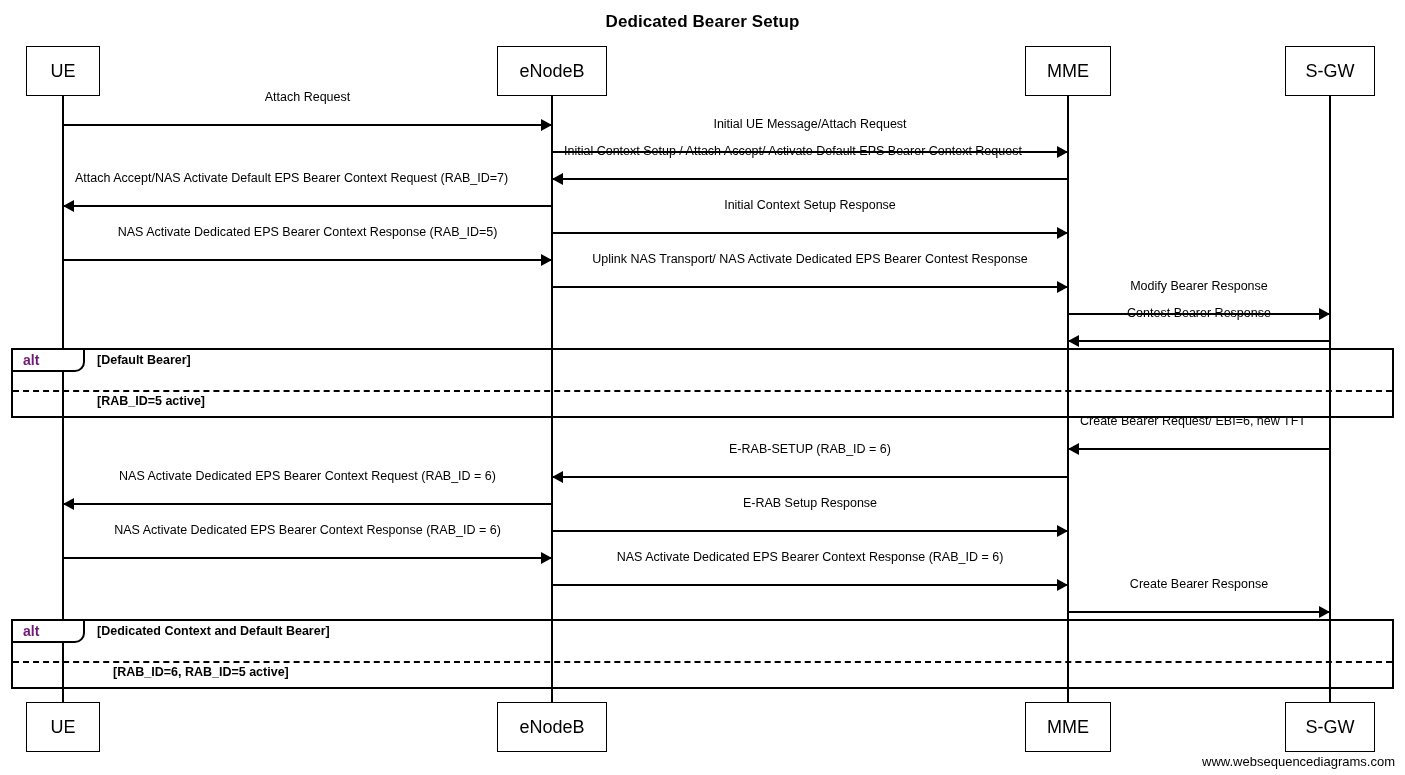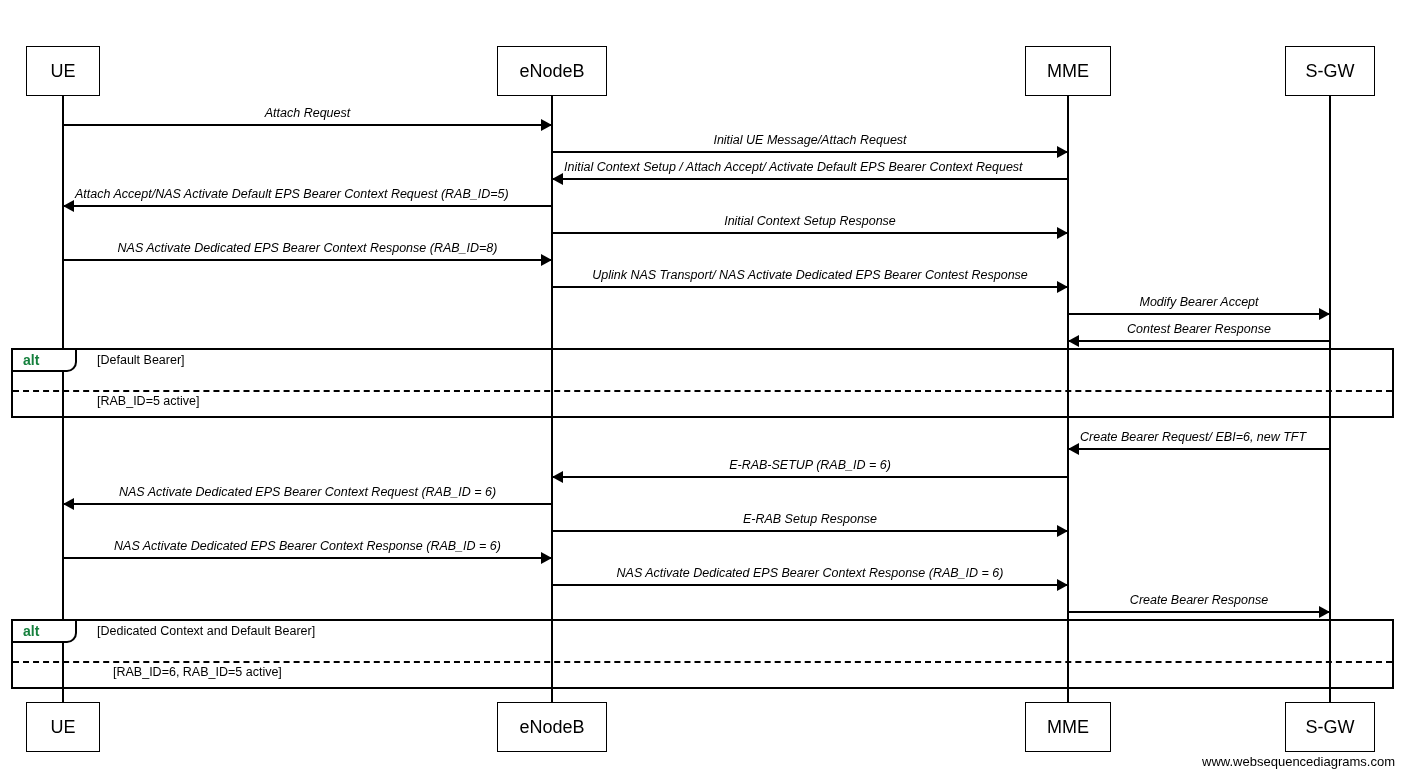"Dedicated Bearer Setup" div.diagram-title { html: none -> <div>Dedicated Bearer Setup</div> }
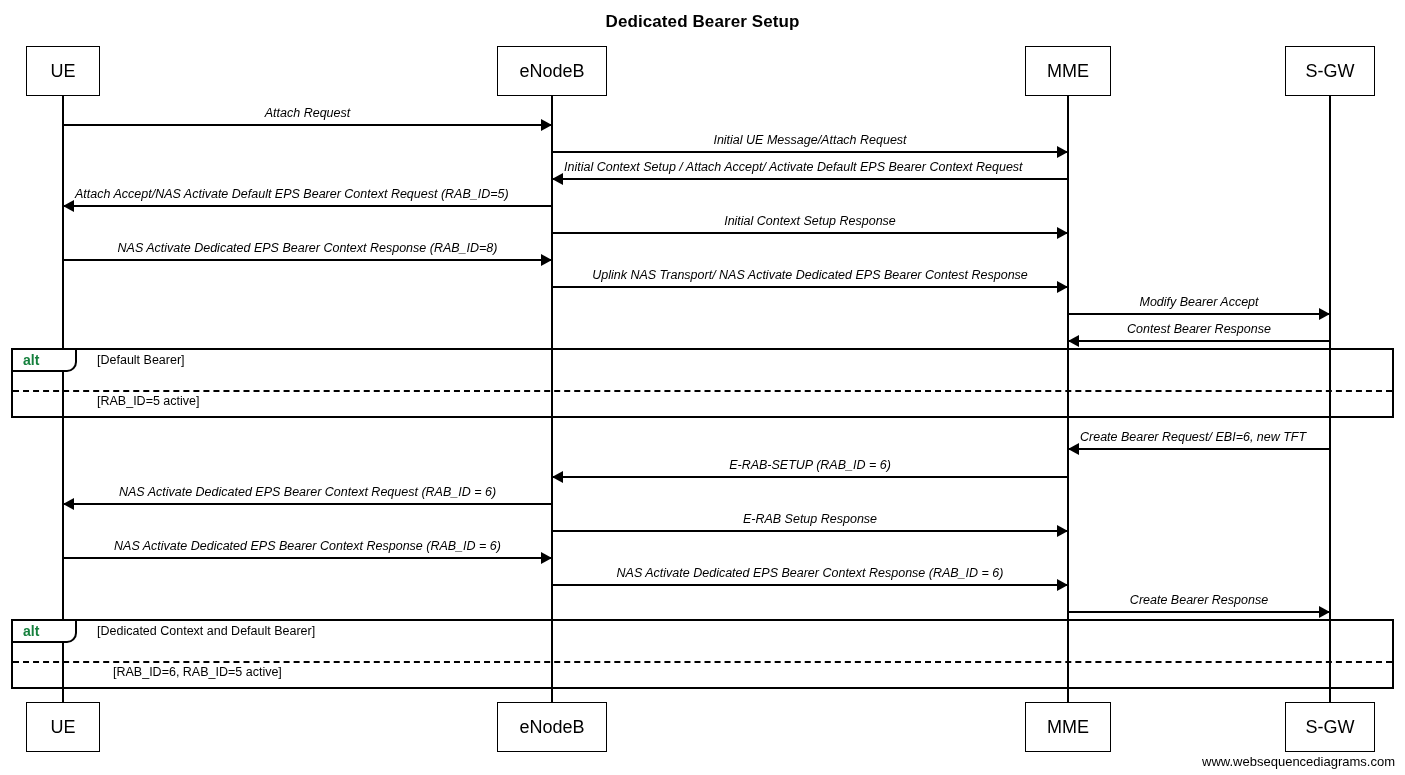"Attach Request" .msg .label { bottom: 4px -> 20px; font-style: italic -> none }
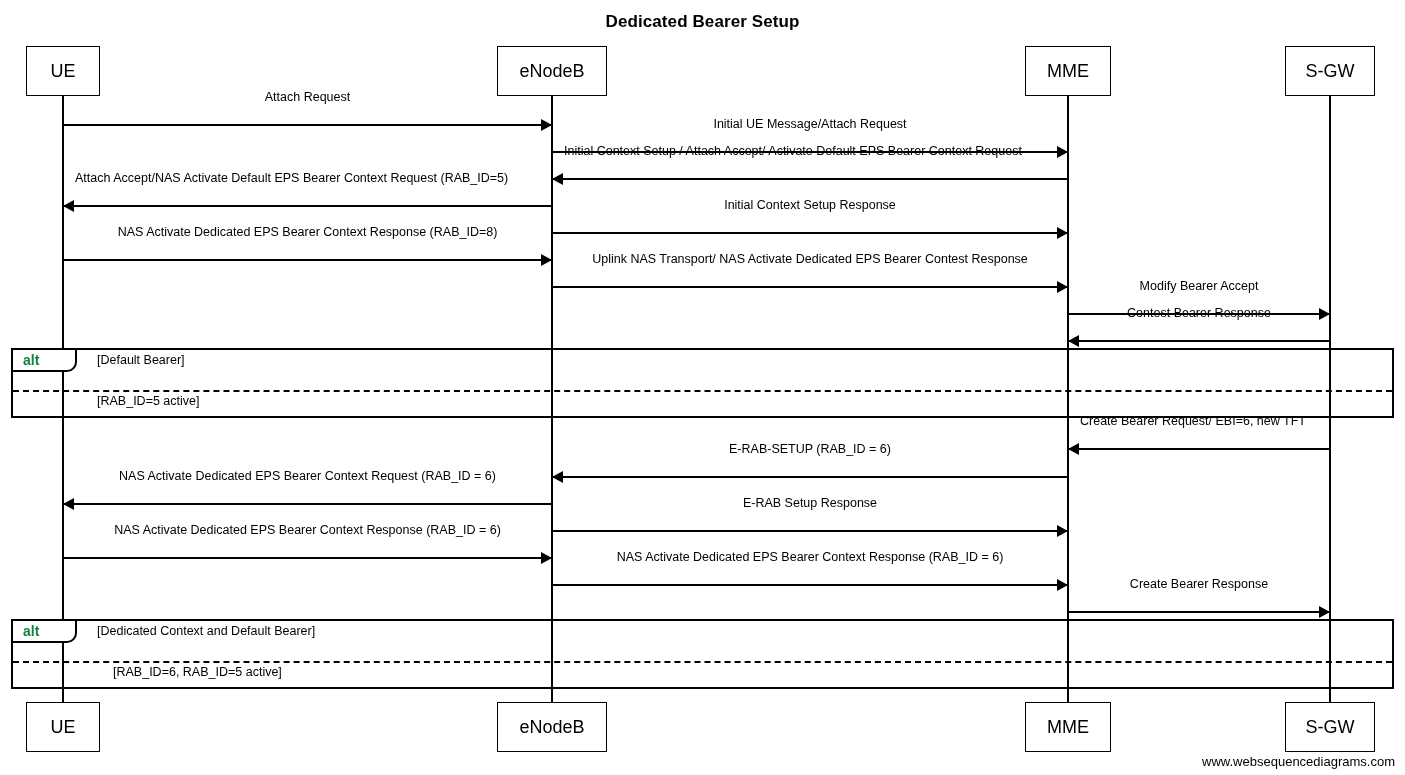"Attach Accept/NAS Activate Default EPS" div.label { text: 5 -> 7 }
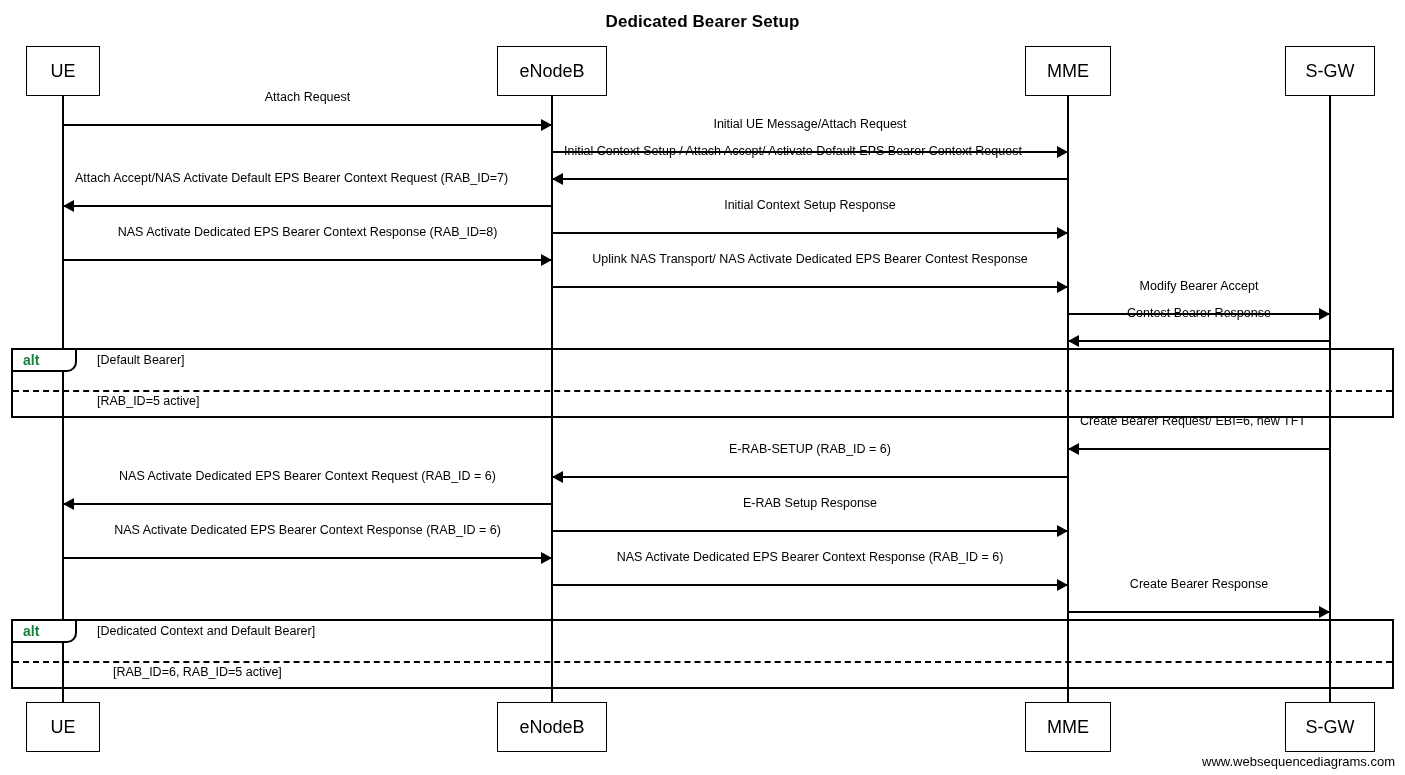"NAS Activate Dedicated EPS Bearer Context Response (RAB_ID=8)" div.label { text: 8 -> 5 }
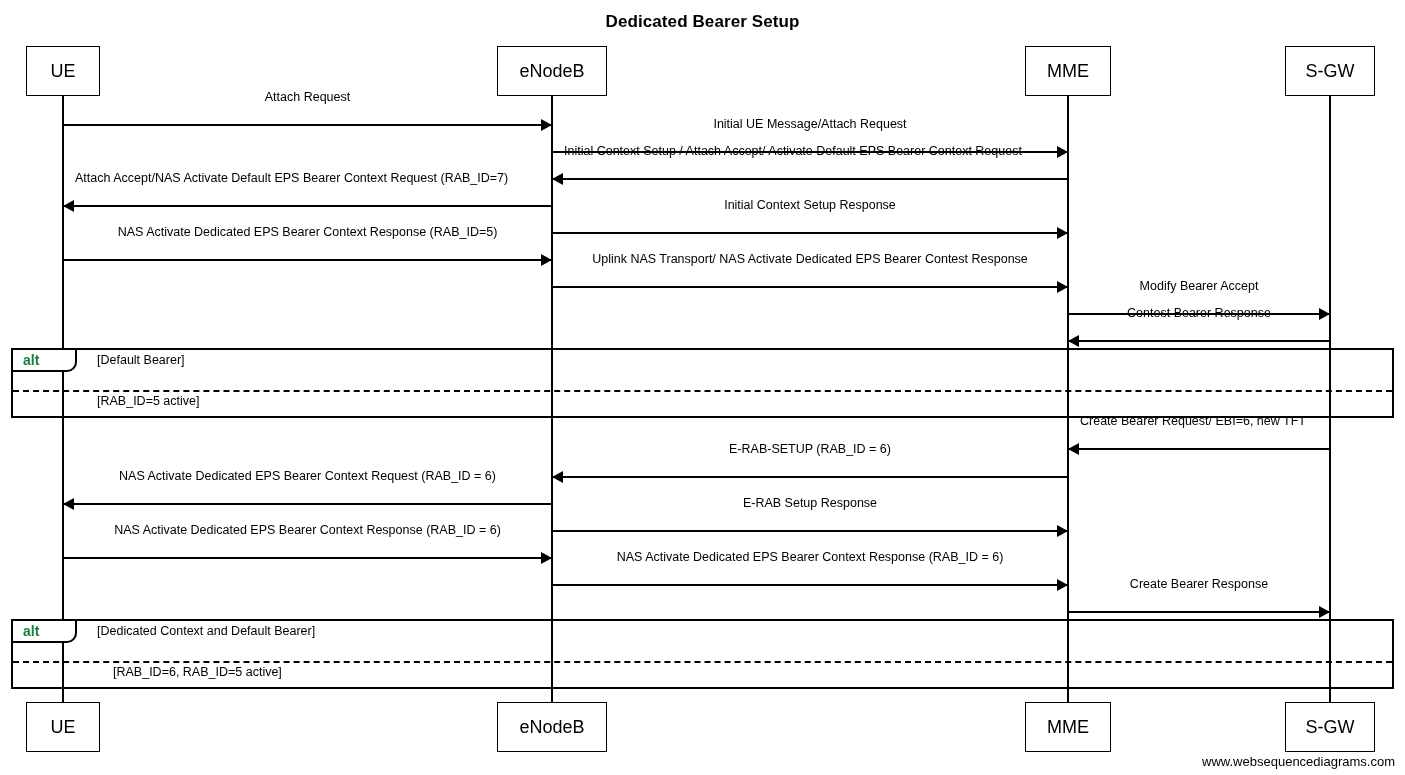"Modify Bearer Accept" div.label { text: Accept -> Response }
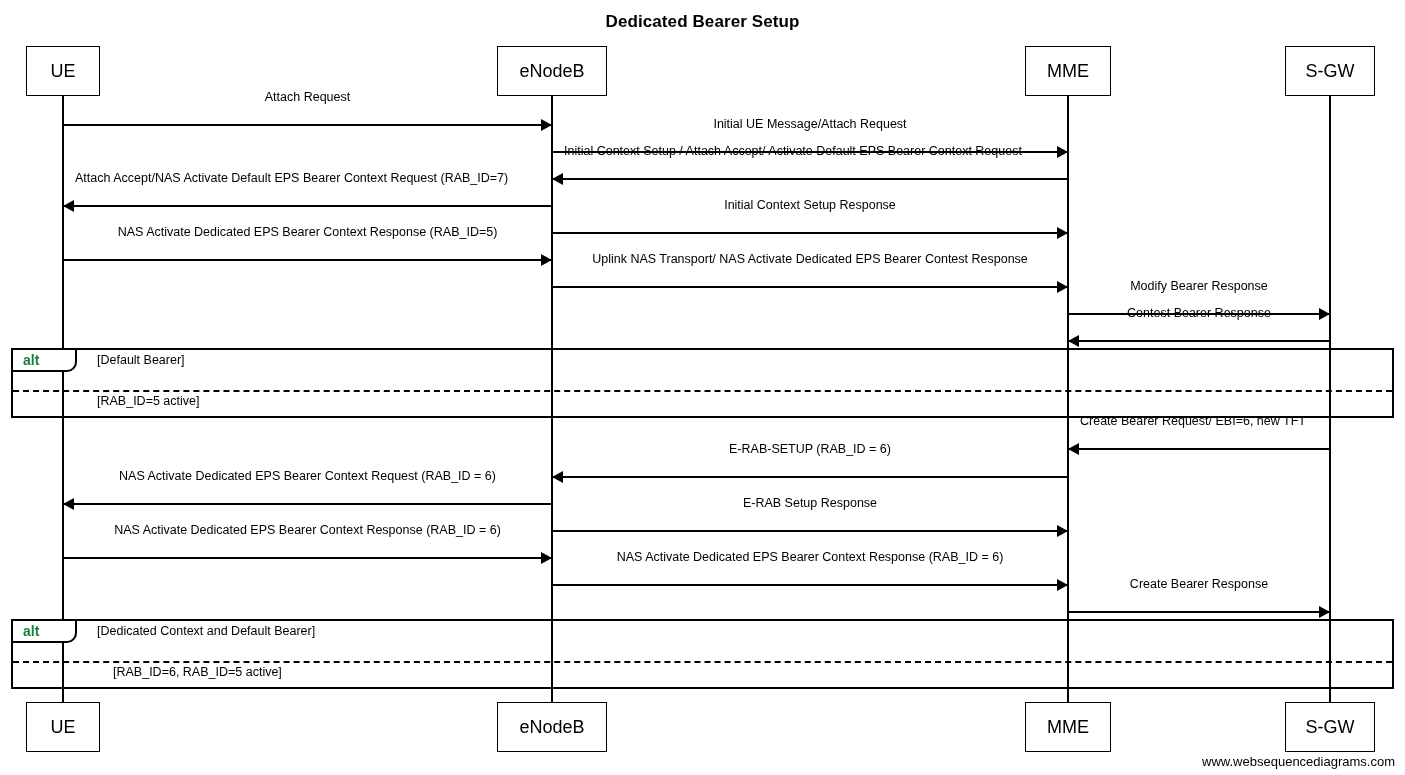"alt" .alt-tab { color: #15803d -> #701a75; width: 64px -> 72px }
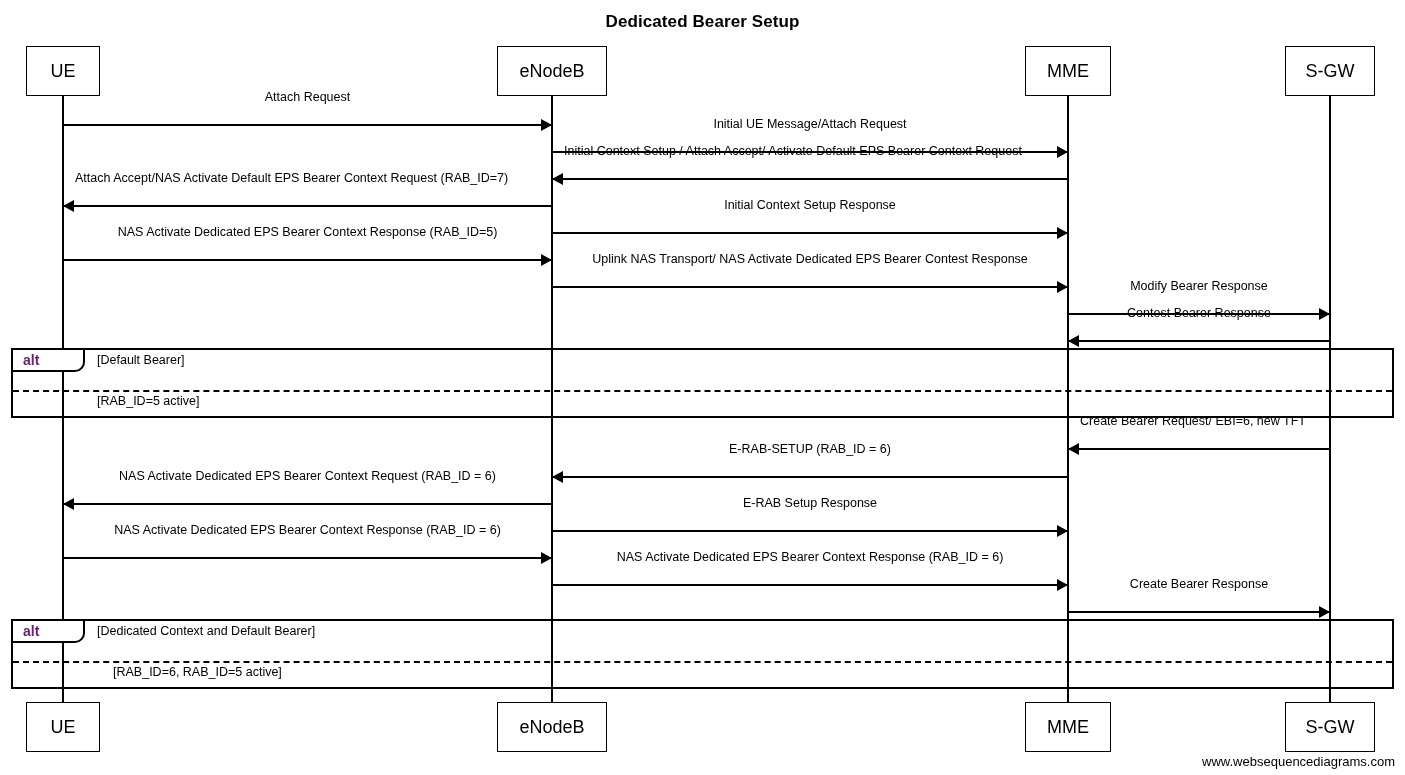"[Default Bearer]" .alt-cond { font-weight: normal -> bold }
